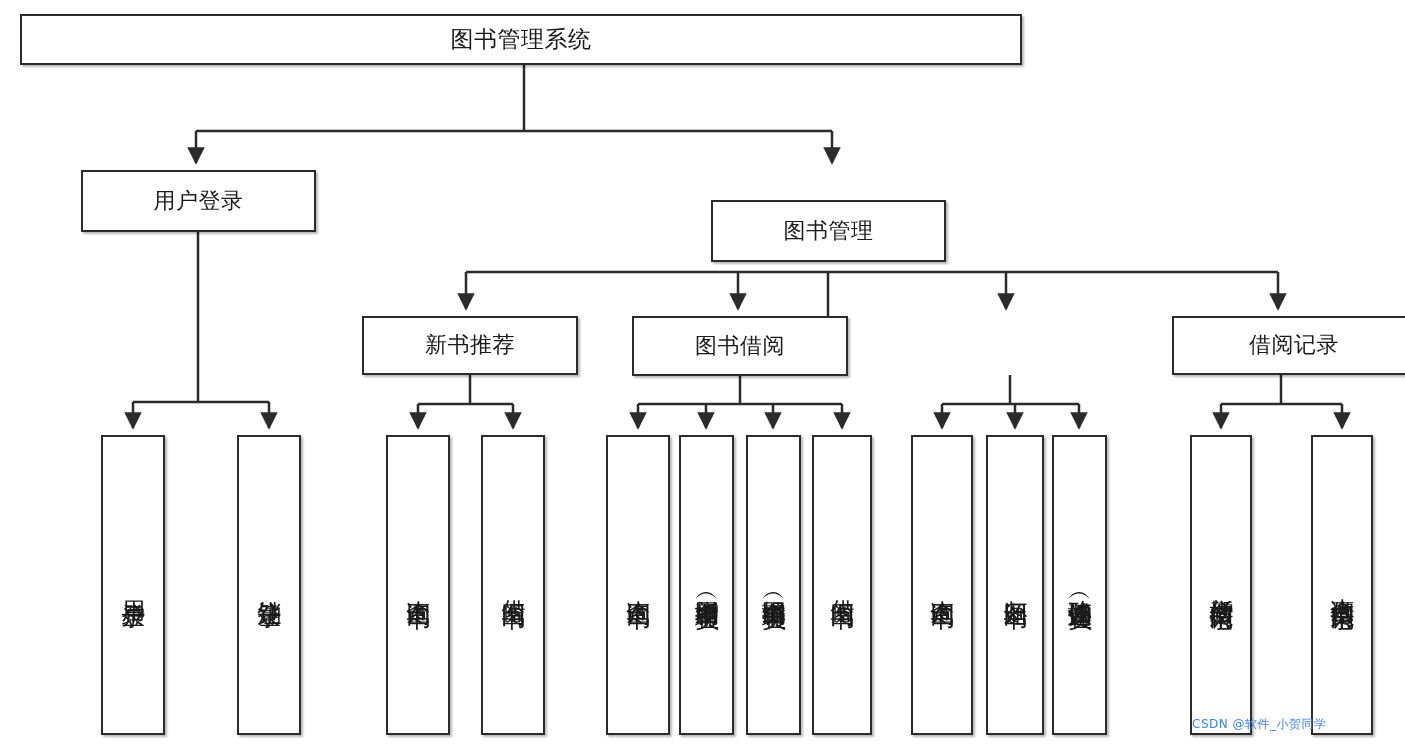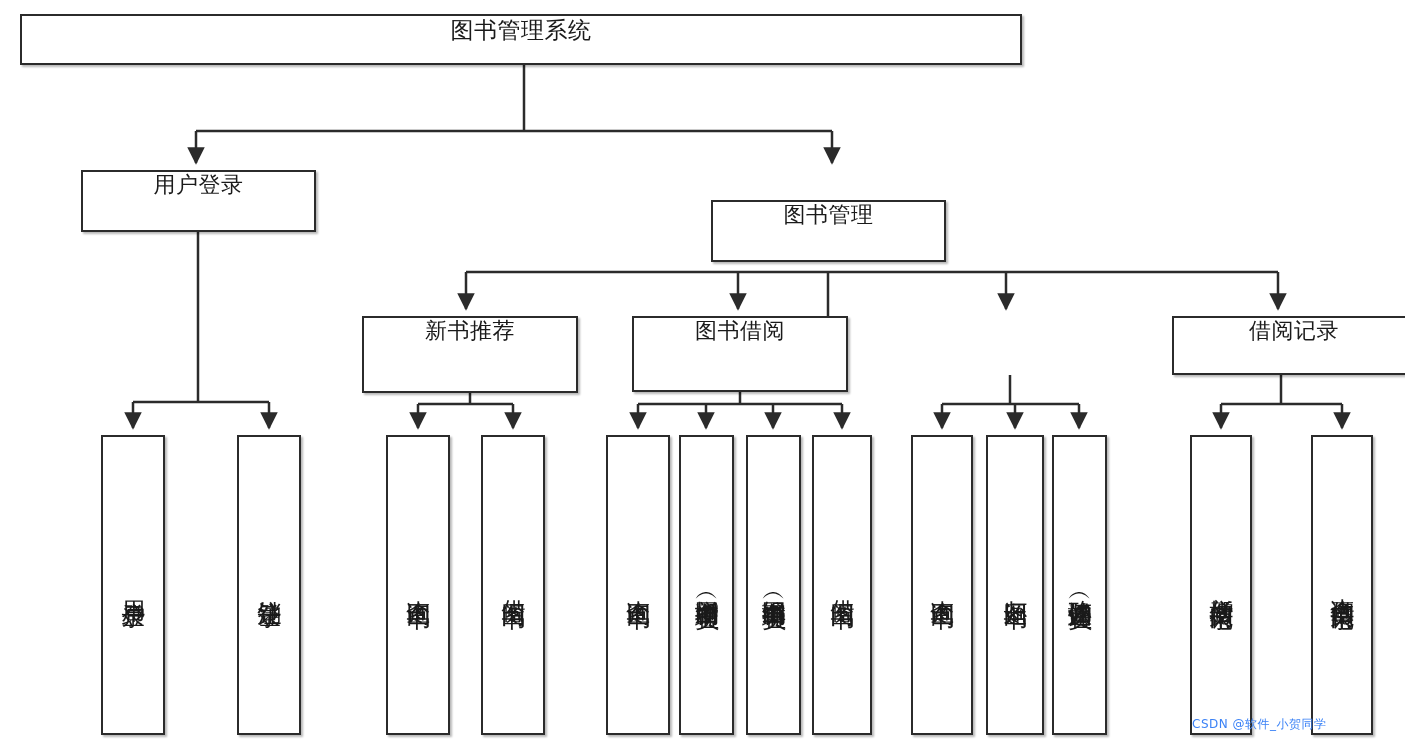"图书管理系统" .node { align-items: flex-start -> center }
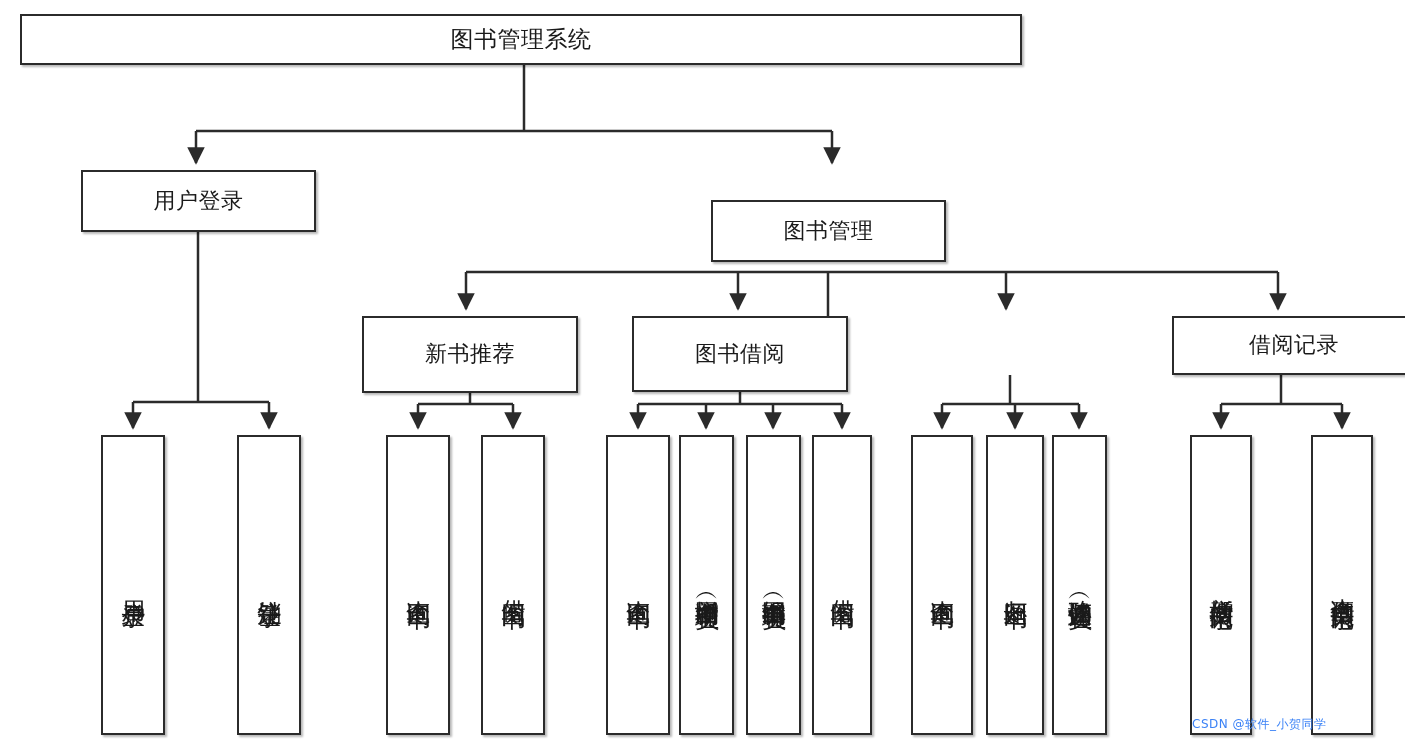"新书推荐" div.node { height: 77px -> 59px }
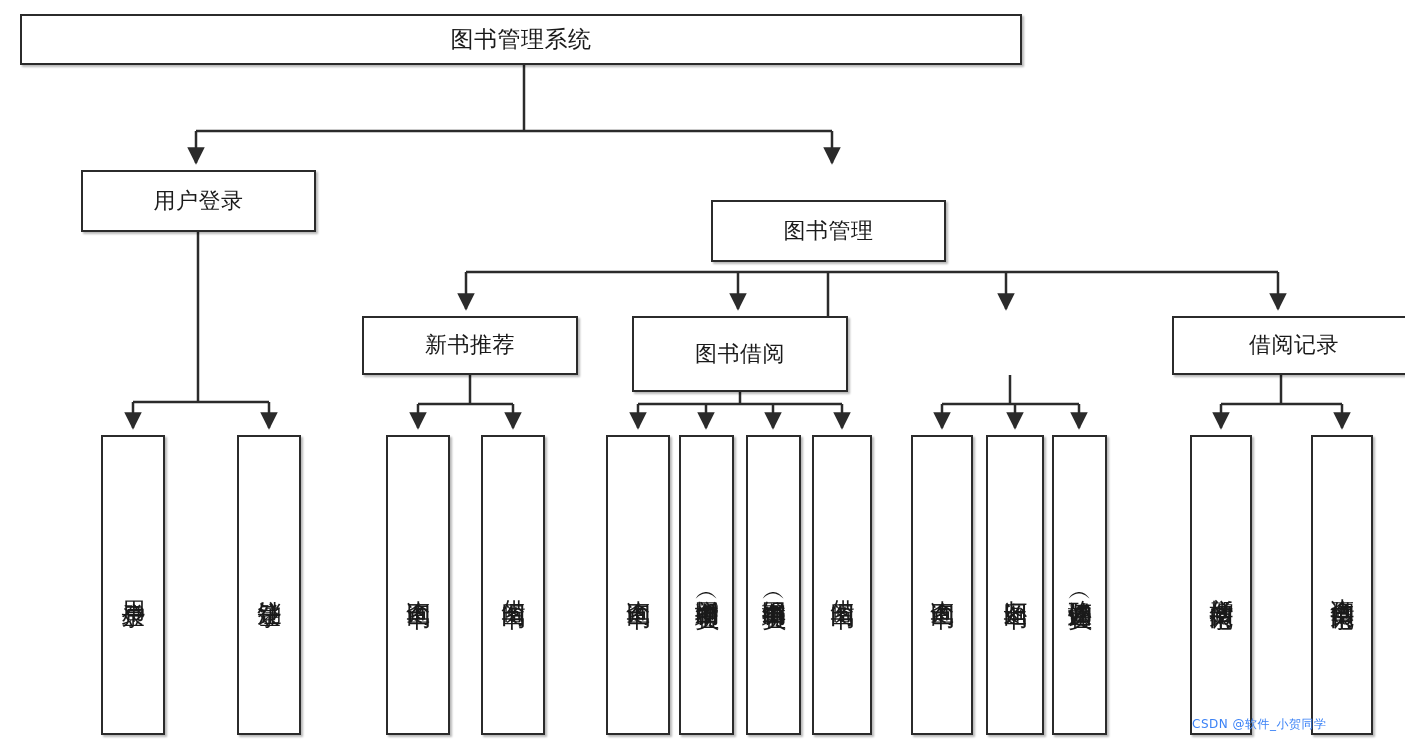"图书借阅" div.node { height: 76px -> 60px }
